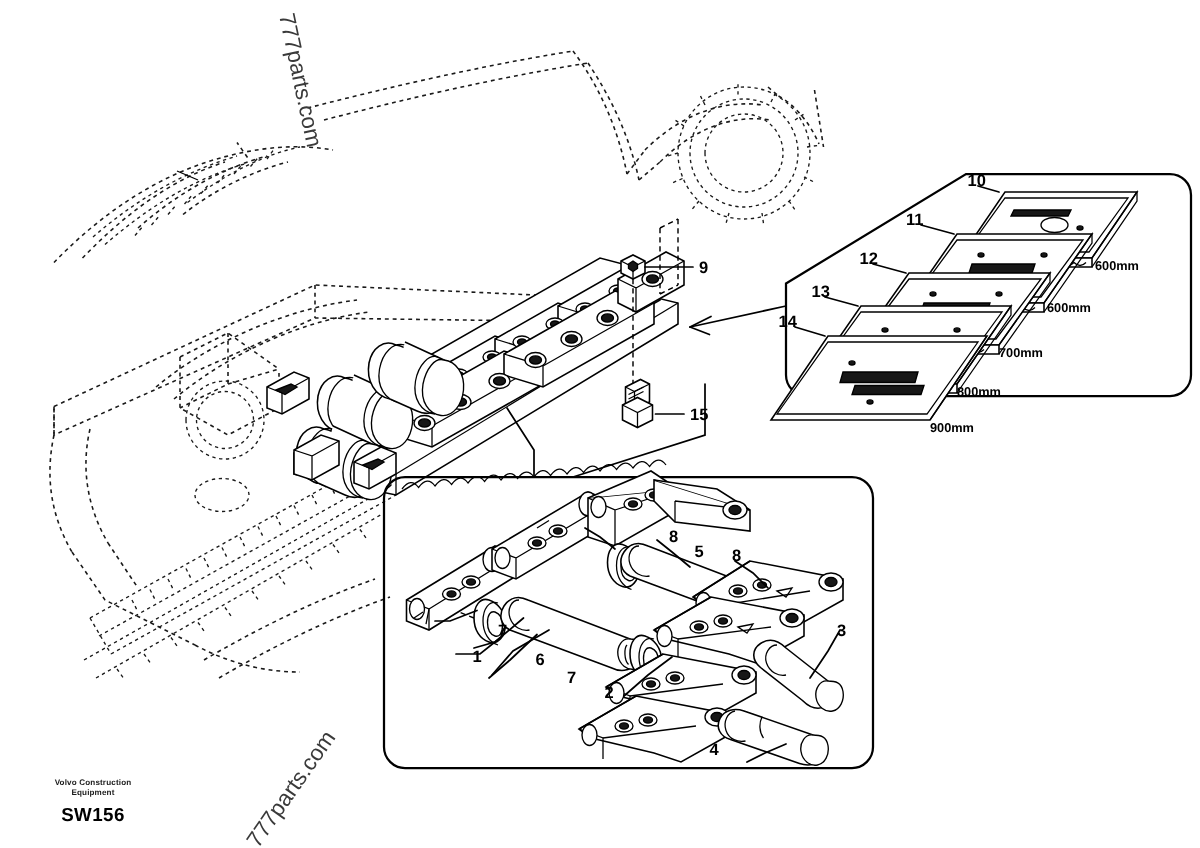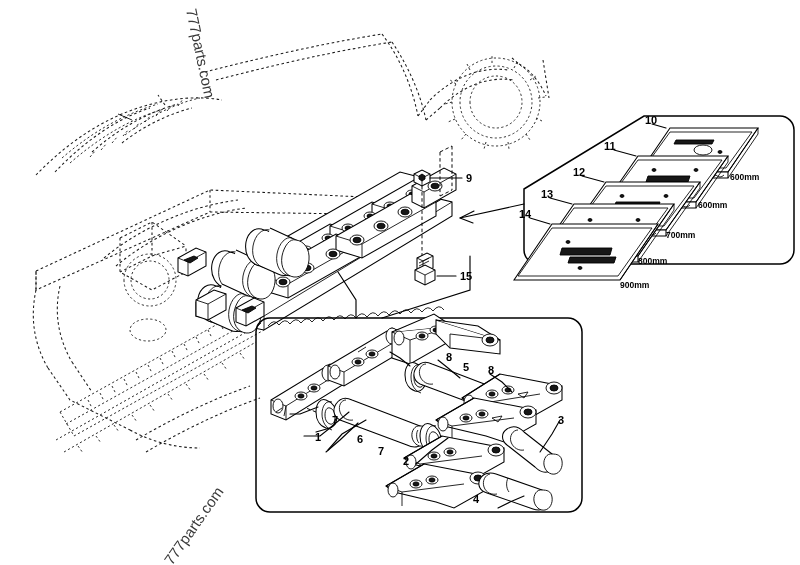"SW156" div.footer-brand { html: none -> <div> <div>Volvo Construction</div> <div>Equipment</div> <div>SW156</div> </div> }
